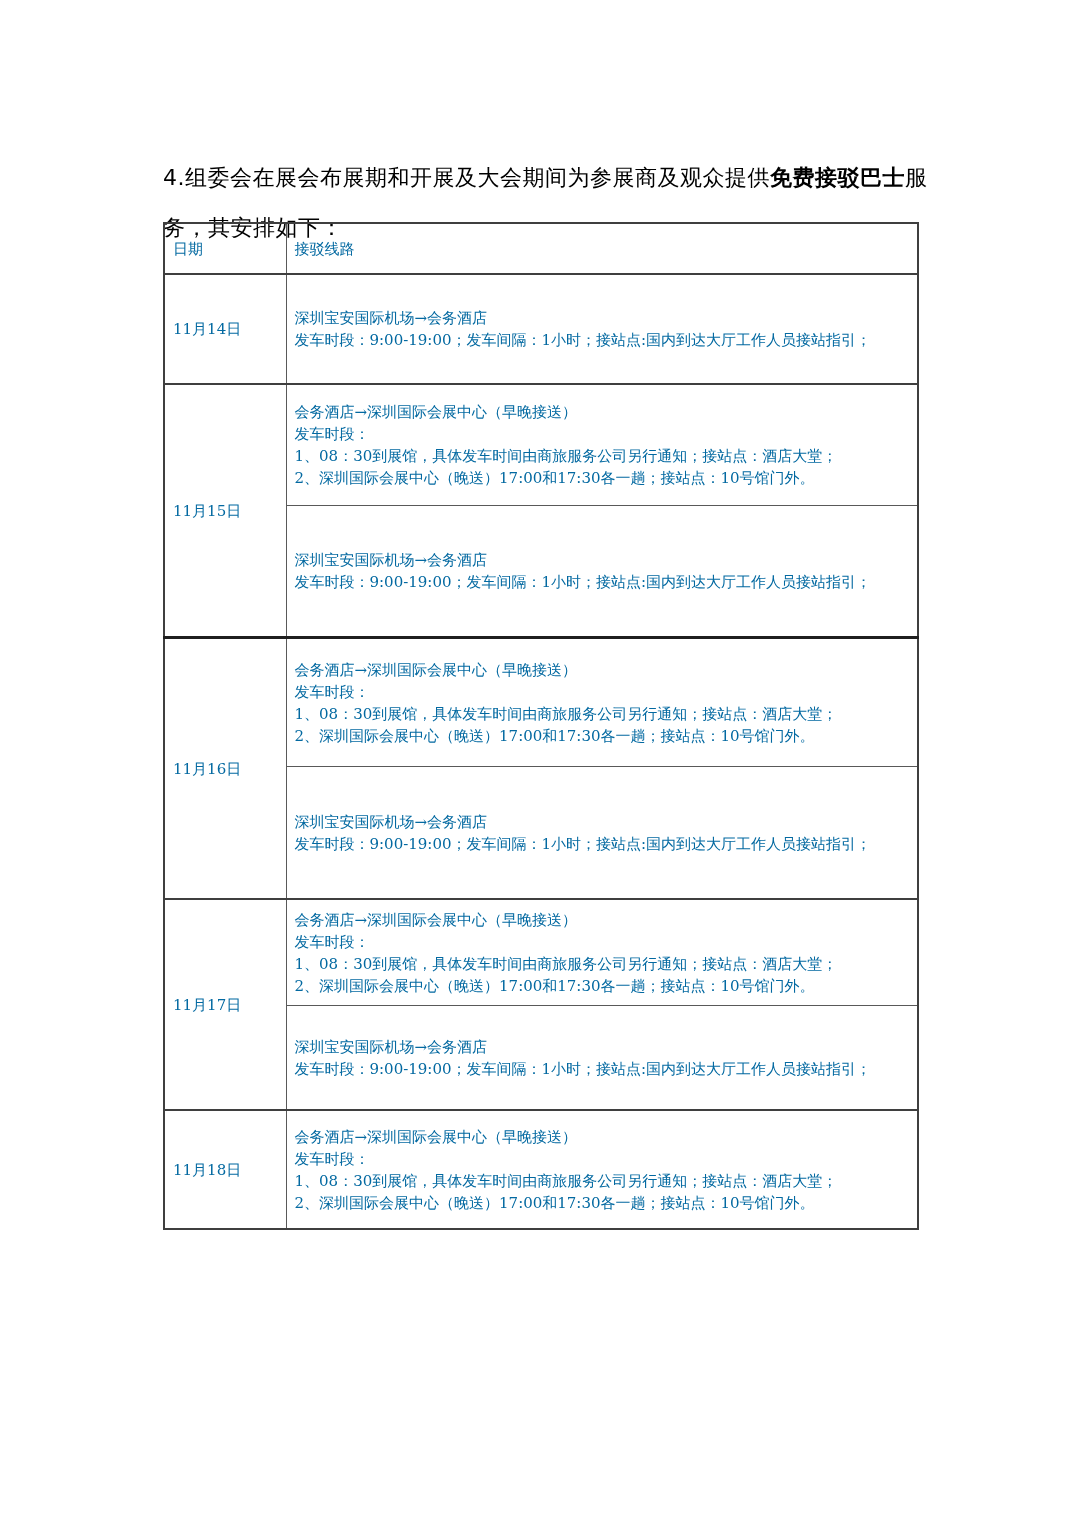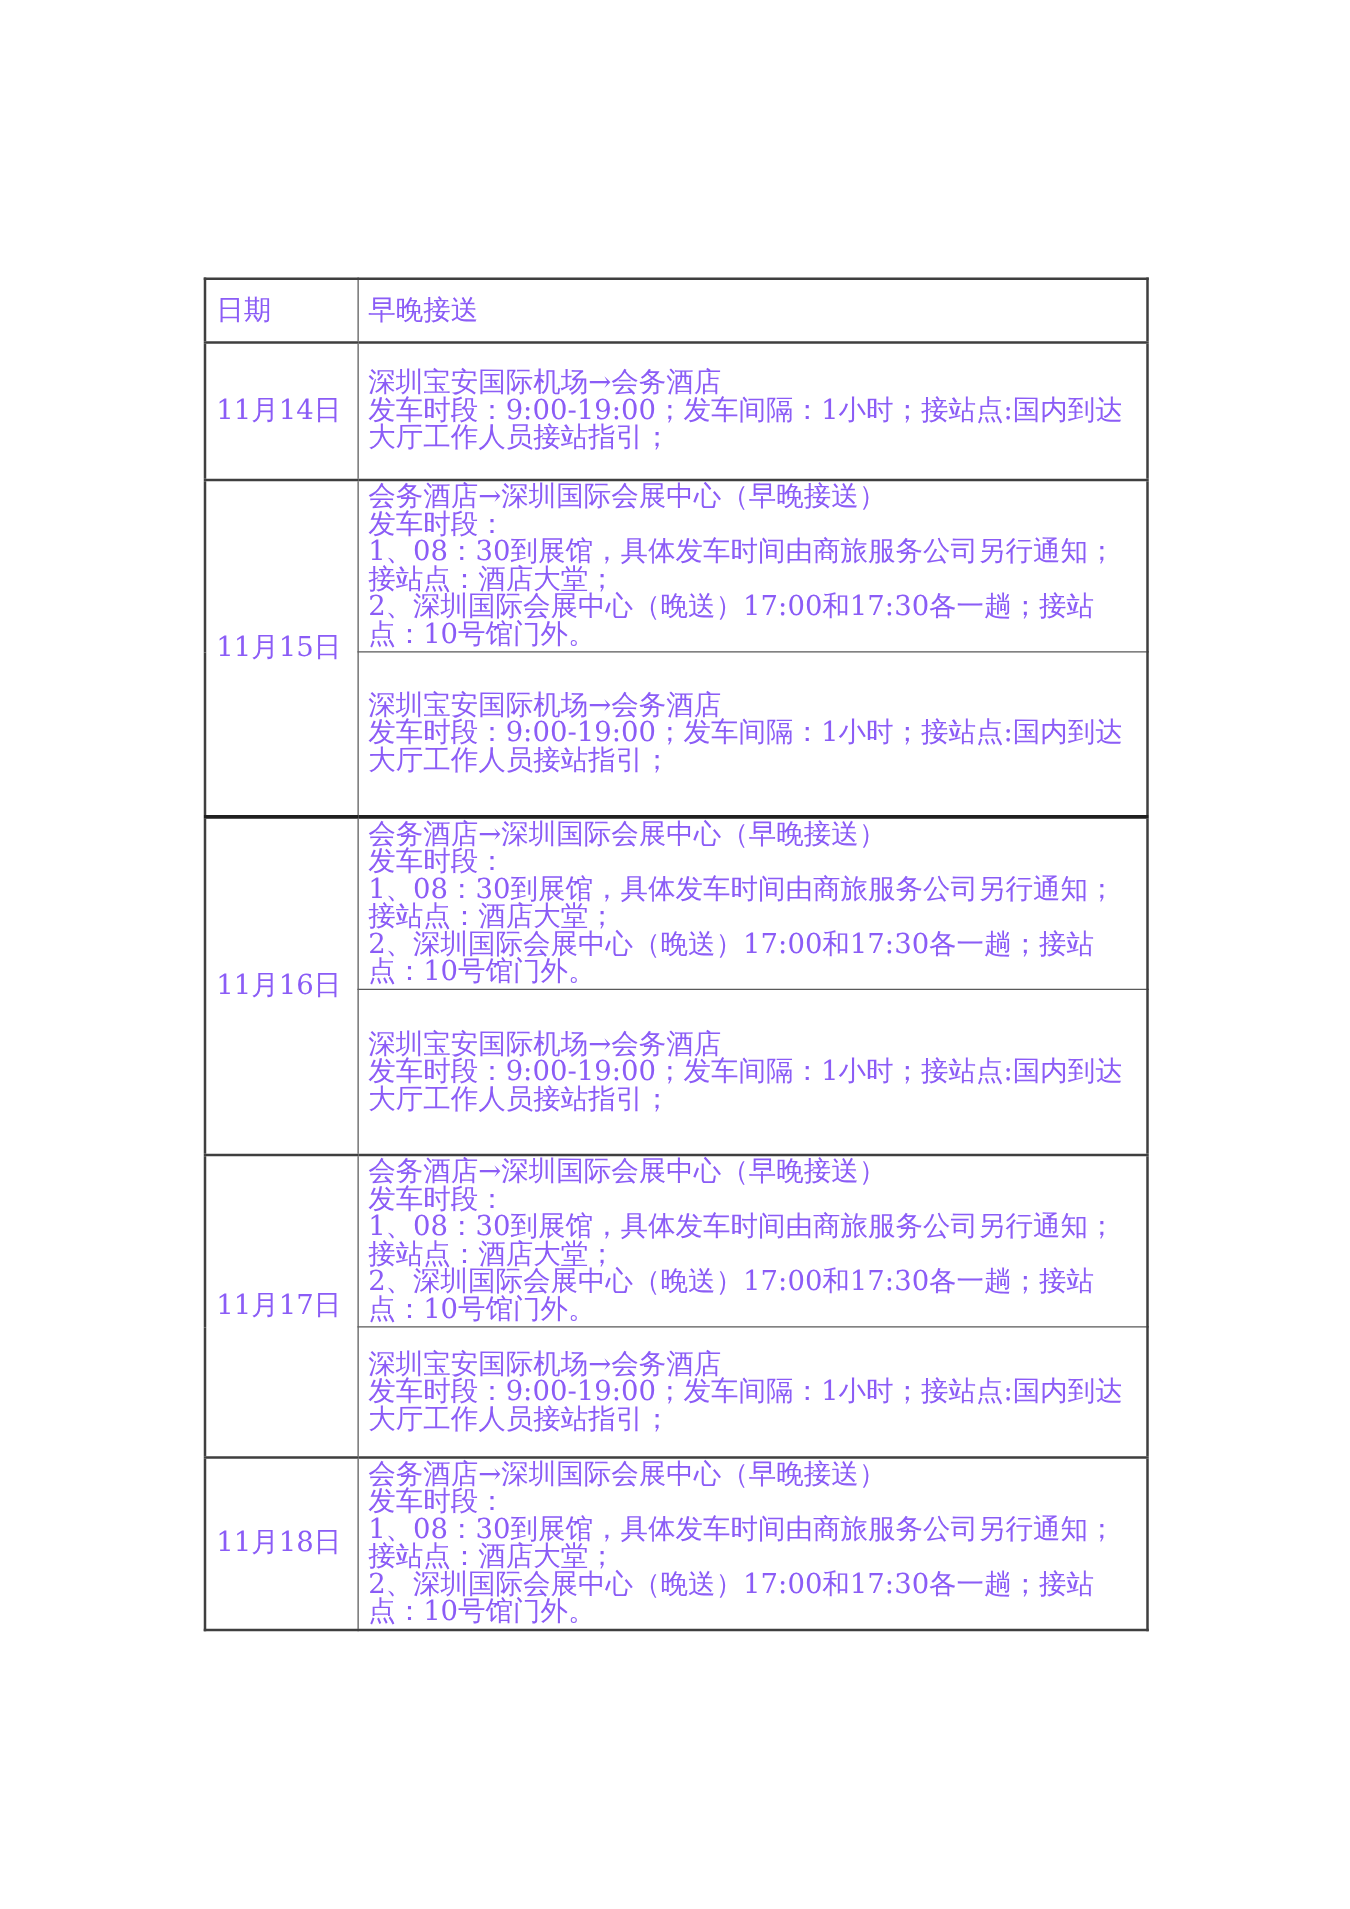"4.组委会在展会布展期和开展及大会期间为参展商及观众提供免费接驳巴士服务，其安排" p.doc-title { html: none -> <p> <span>4.组委会在展会布展期和开展及大会期间为参展商及观众提供</span><span>免费接驳巴士</span><span>服务，其安排如下：</span> </p> }
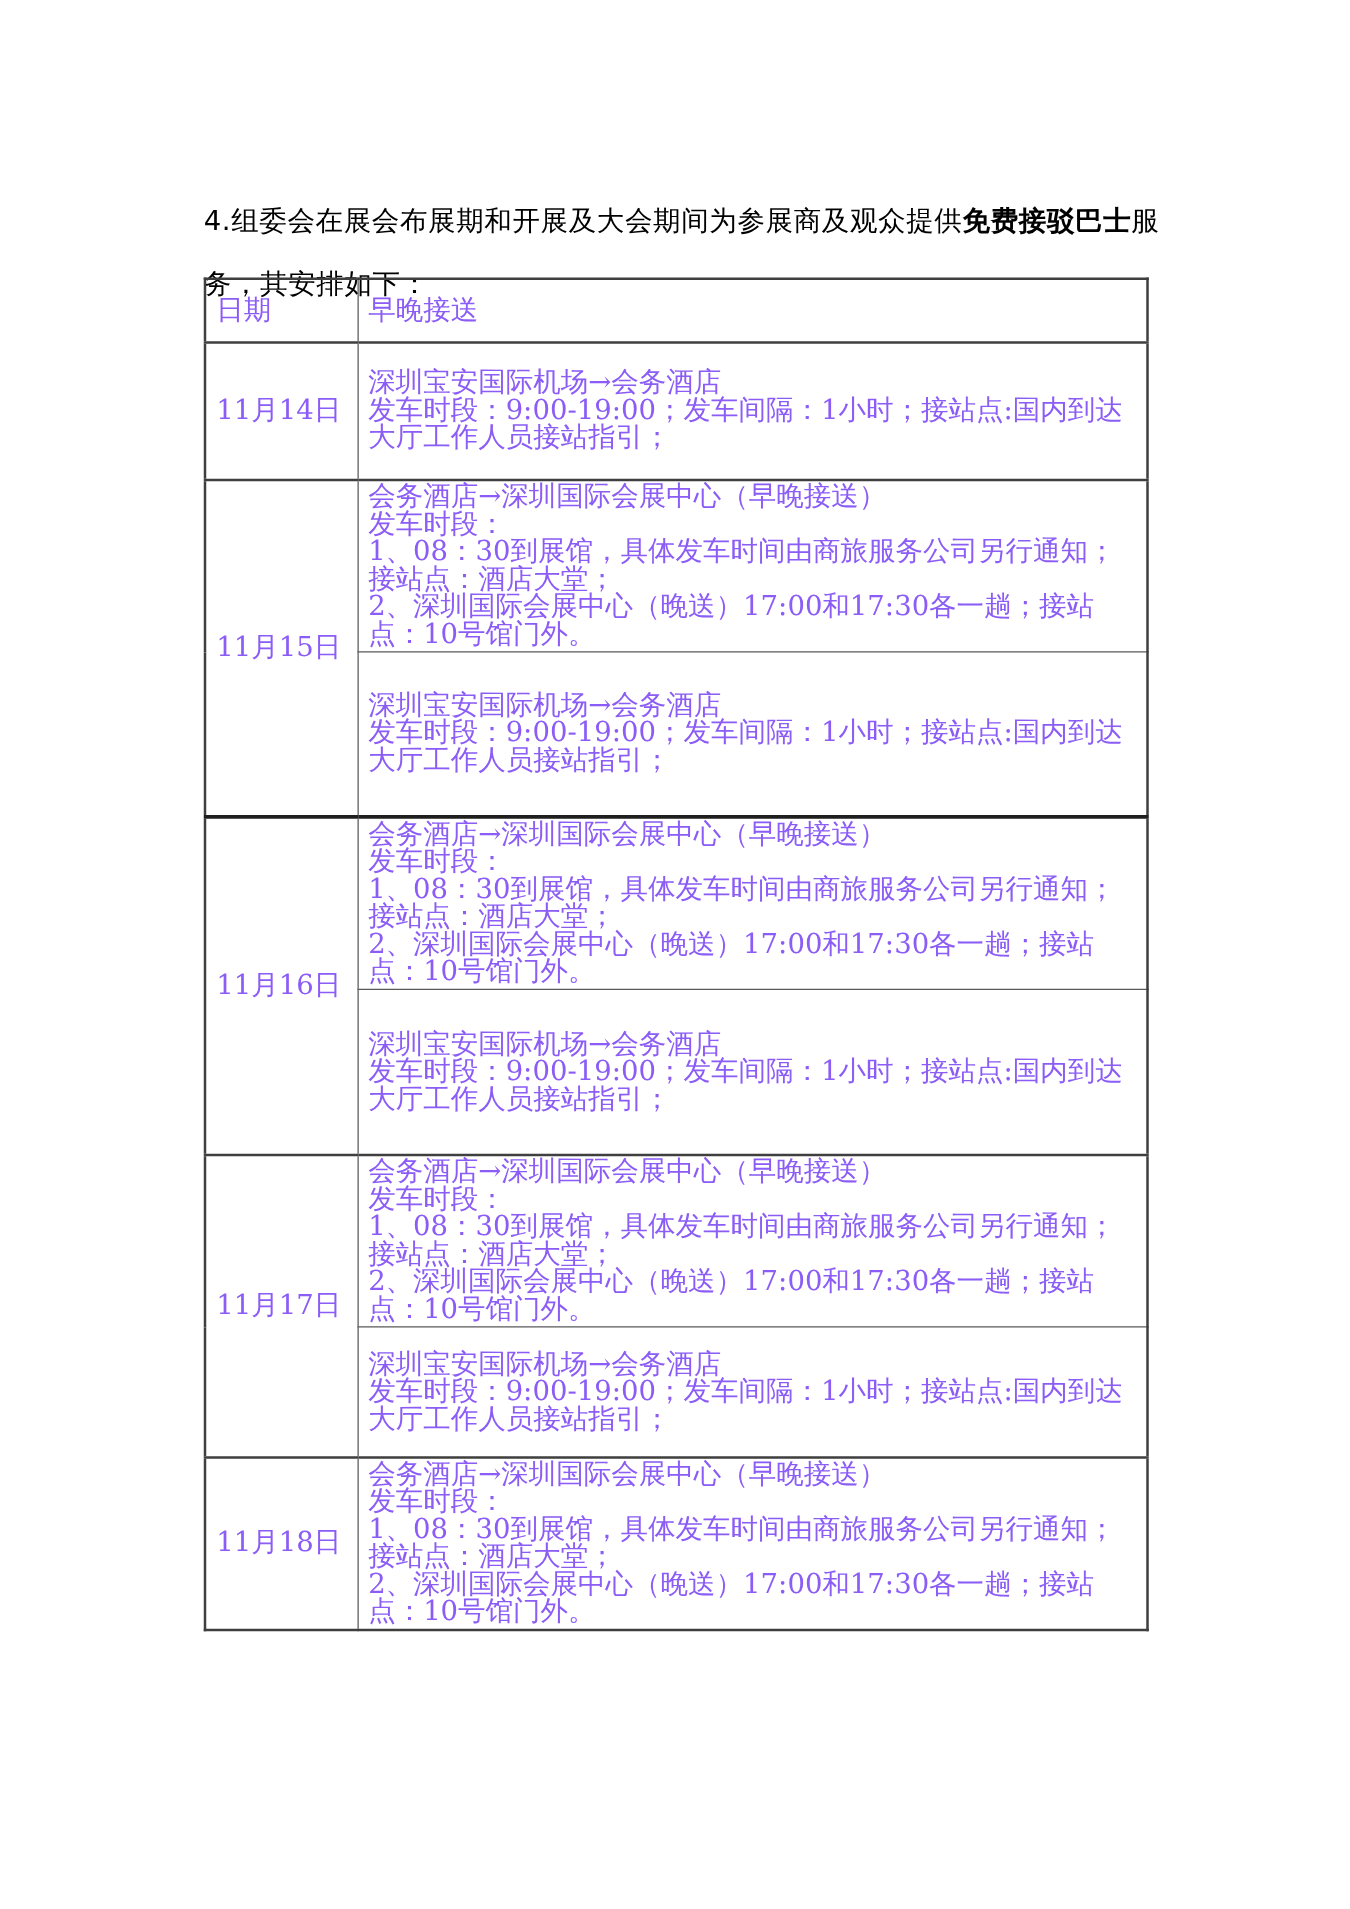"日期" table.schedule { color: #8b5cf6 -> #0369a1; font-size: 22px -> 15px }
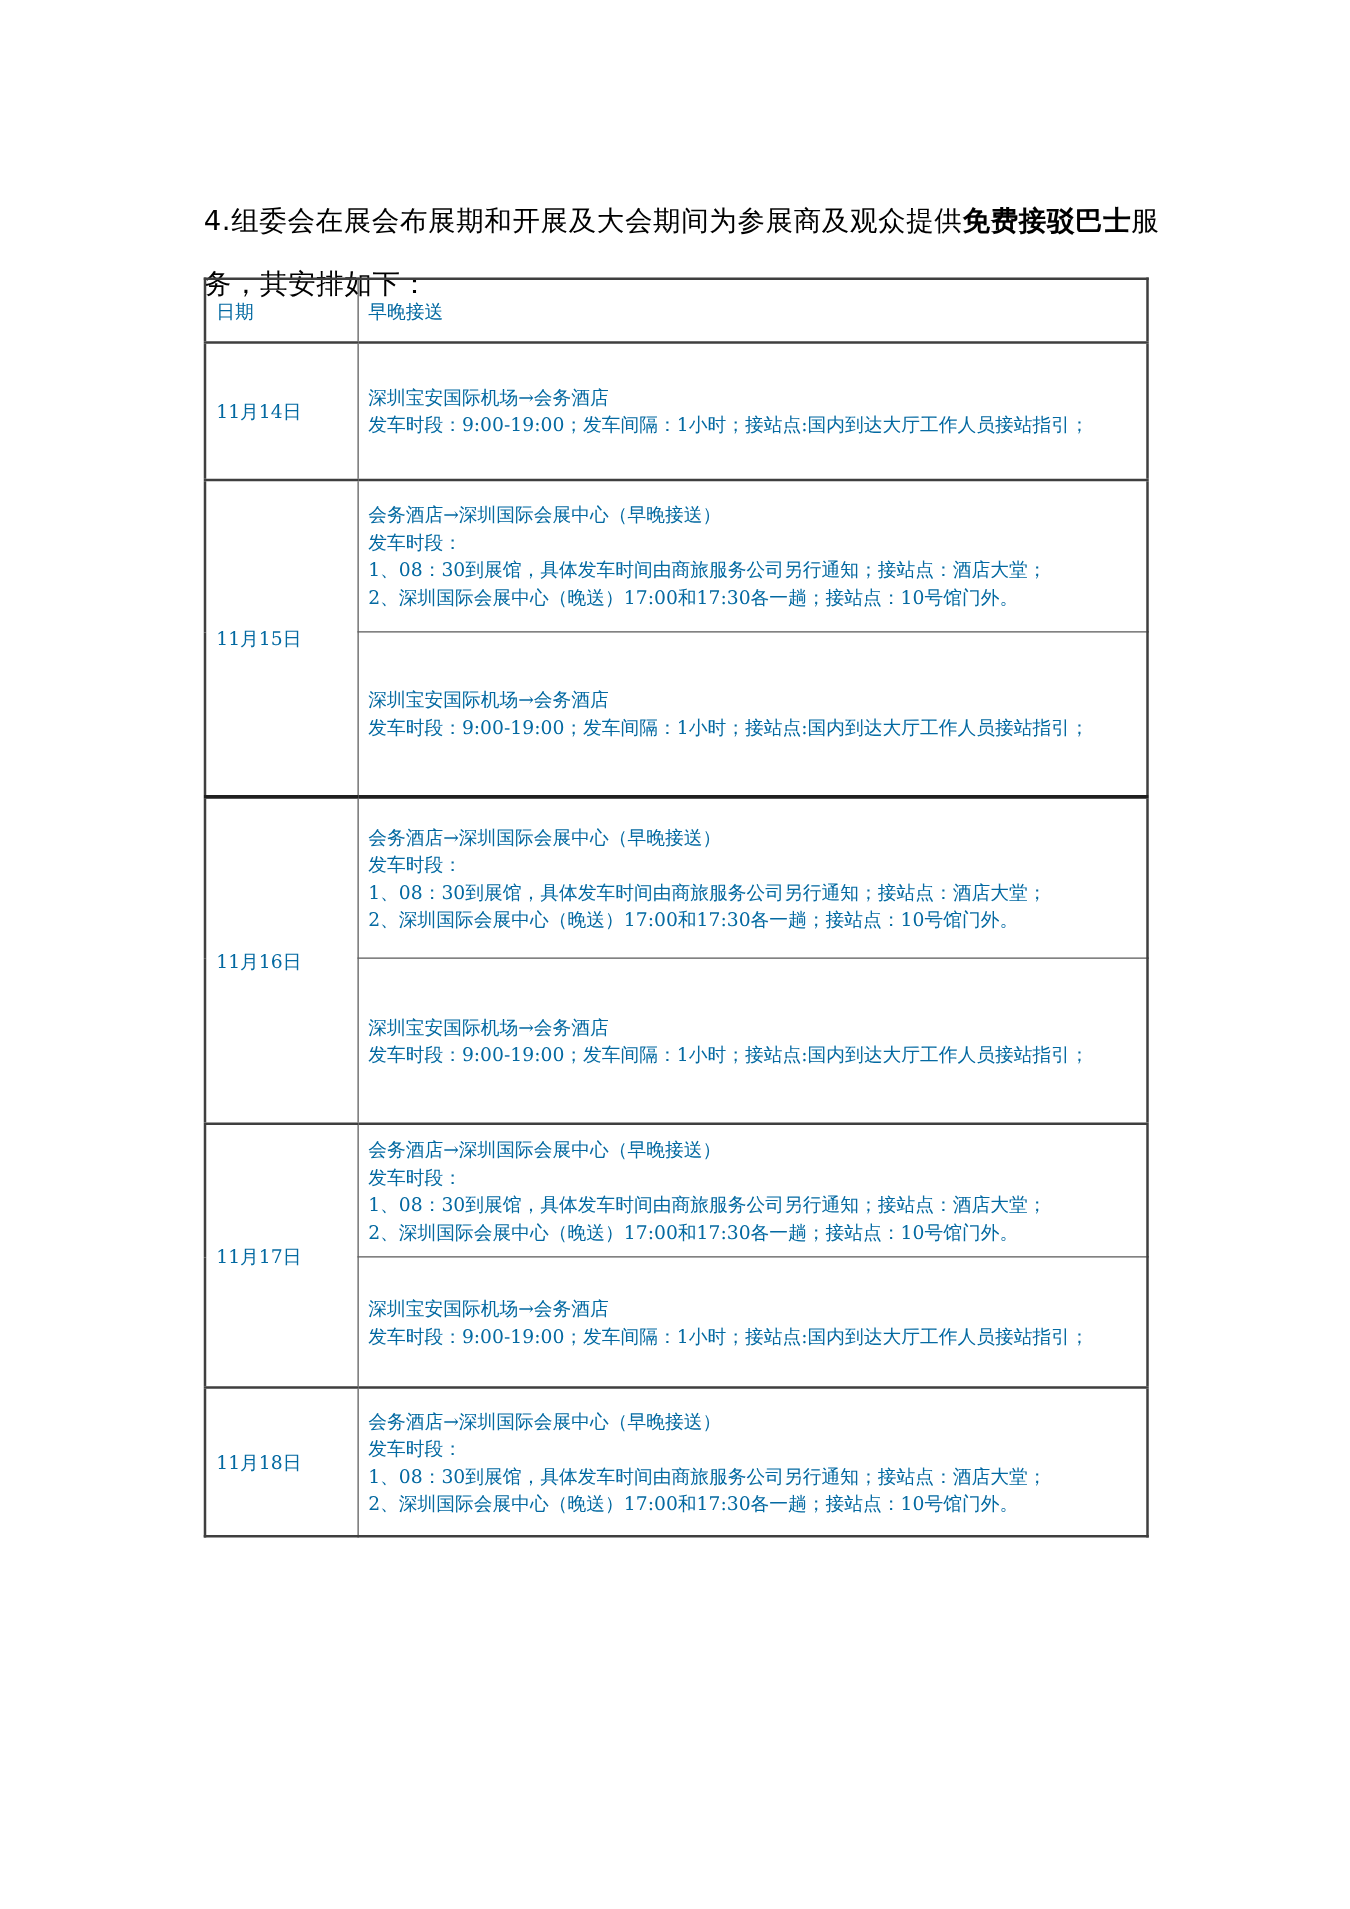"早晚接送" th { text: 早晚接送 -> 接驳线路 }
